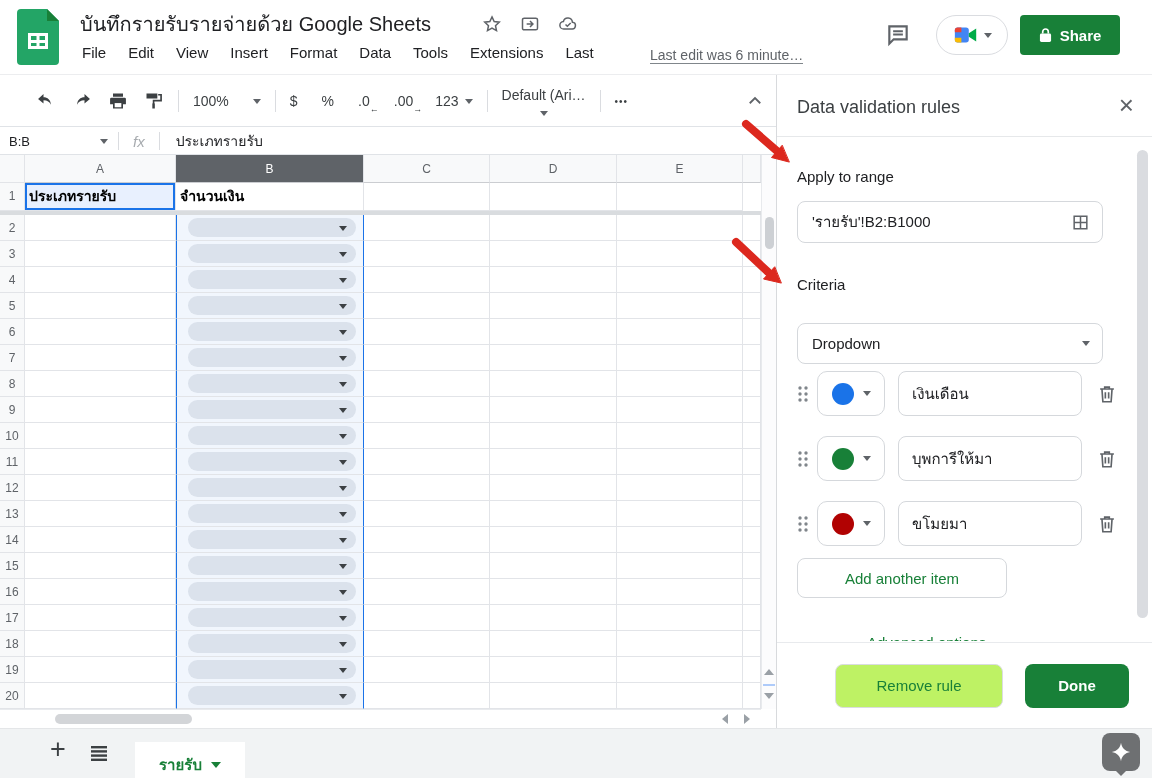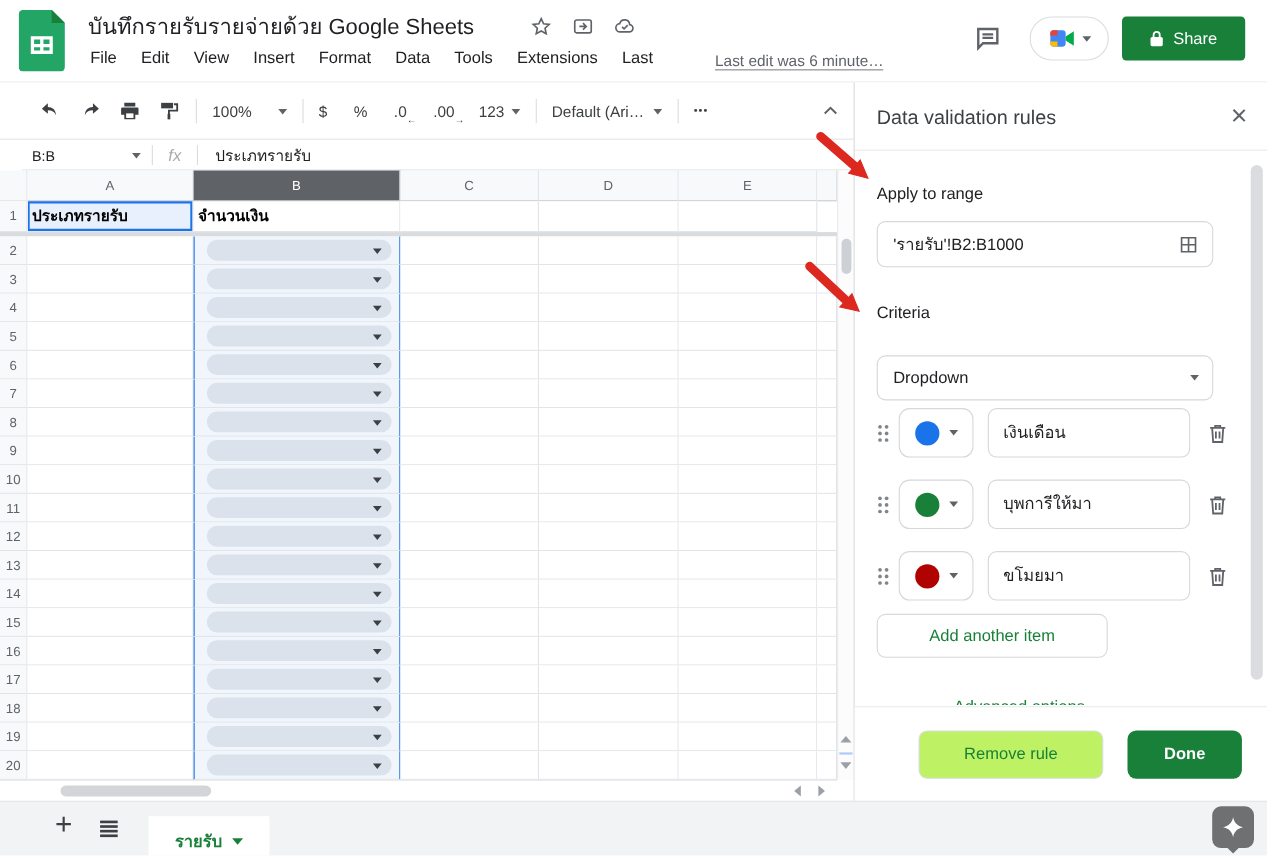"Share" #share-btn { font-weight: 400 -> 700; width: 112px -> 100px }
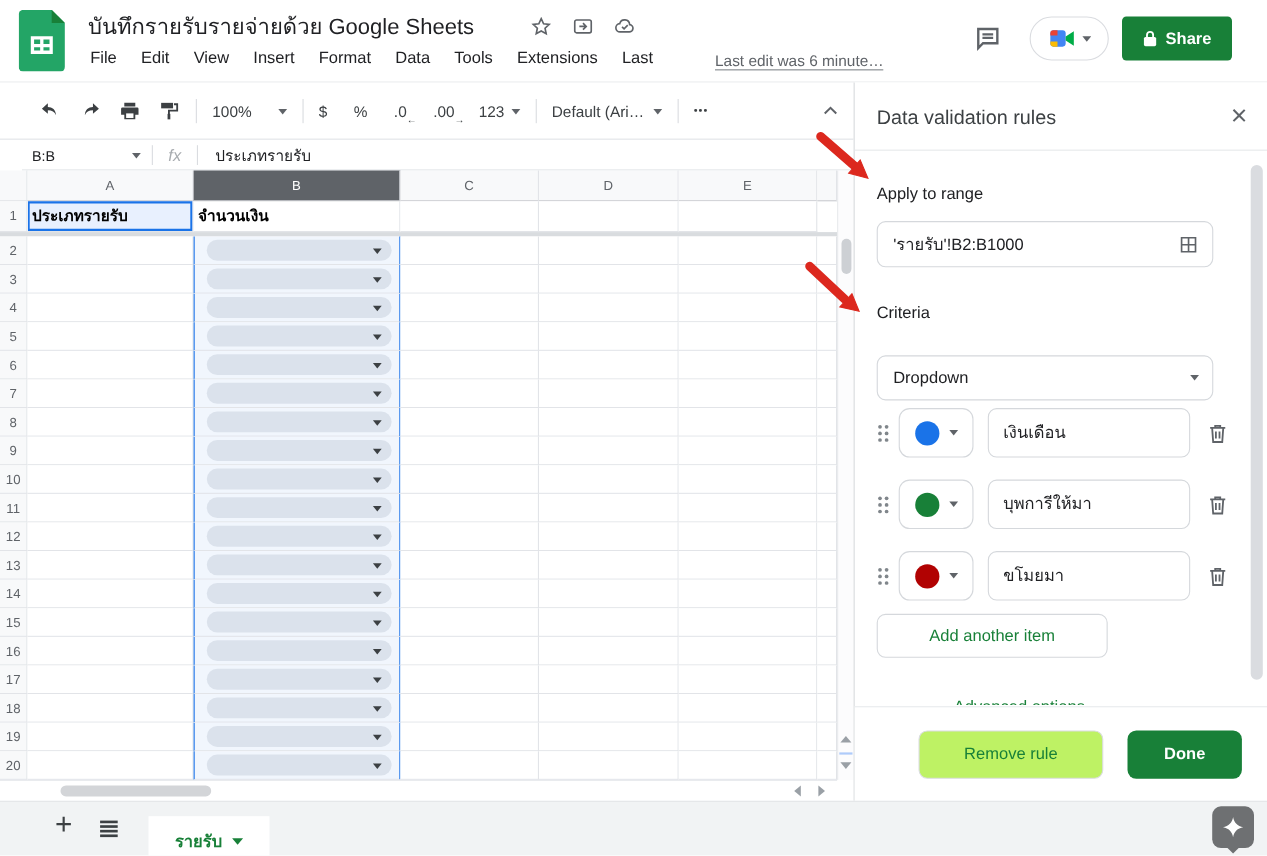"Default (Ari…" #font-box { flex-direction: none -> column }
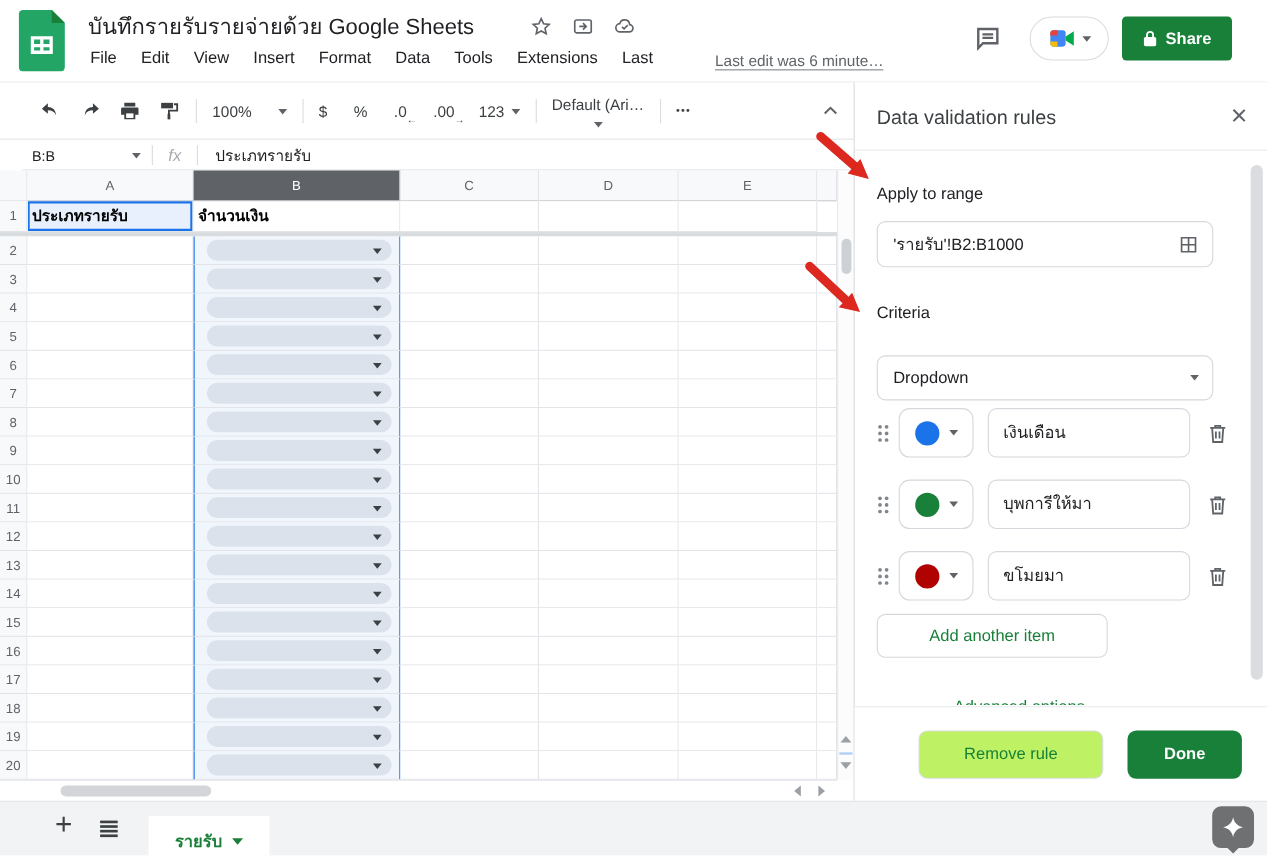"B:B" #formula-bar { margin-left: 20px -> none }
